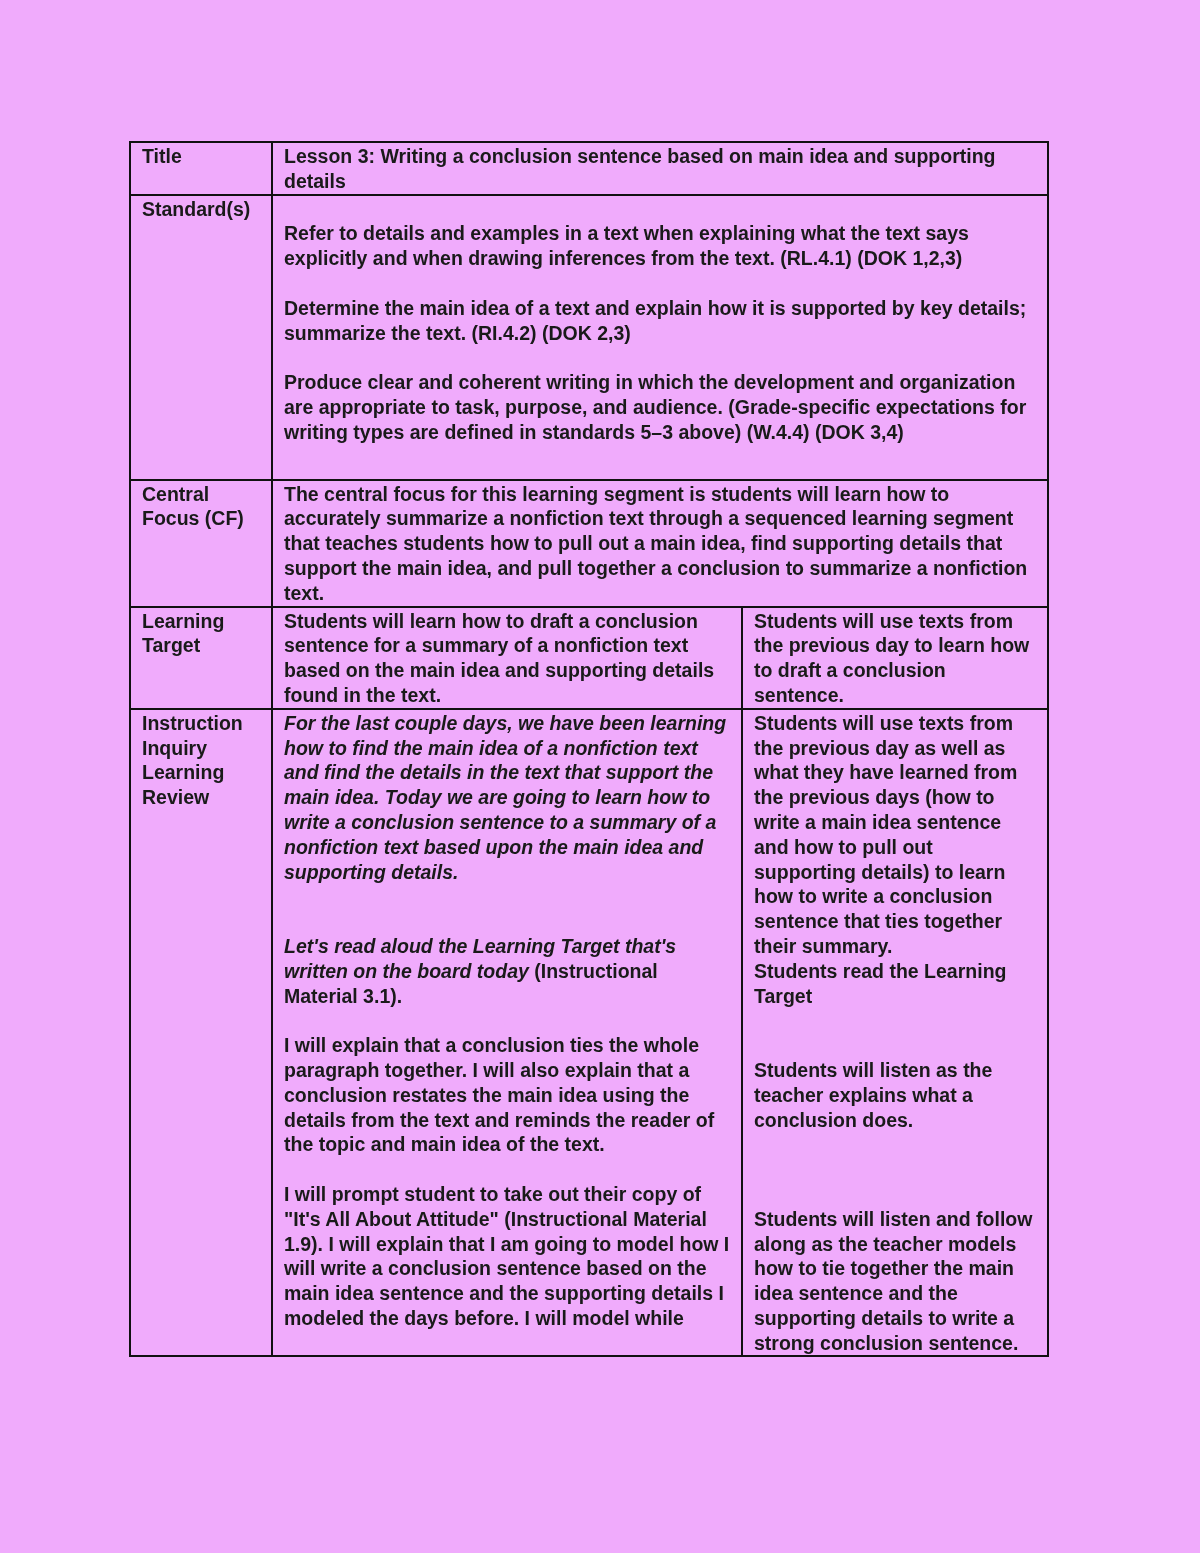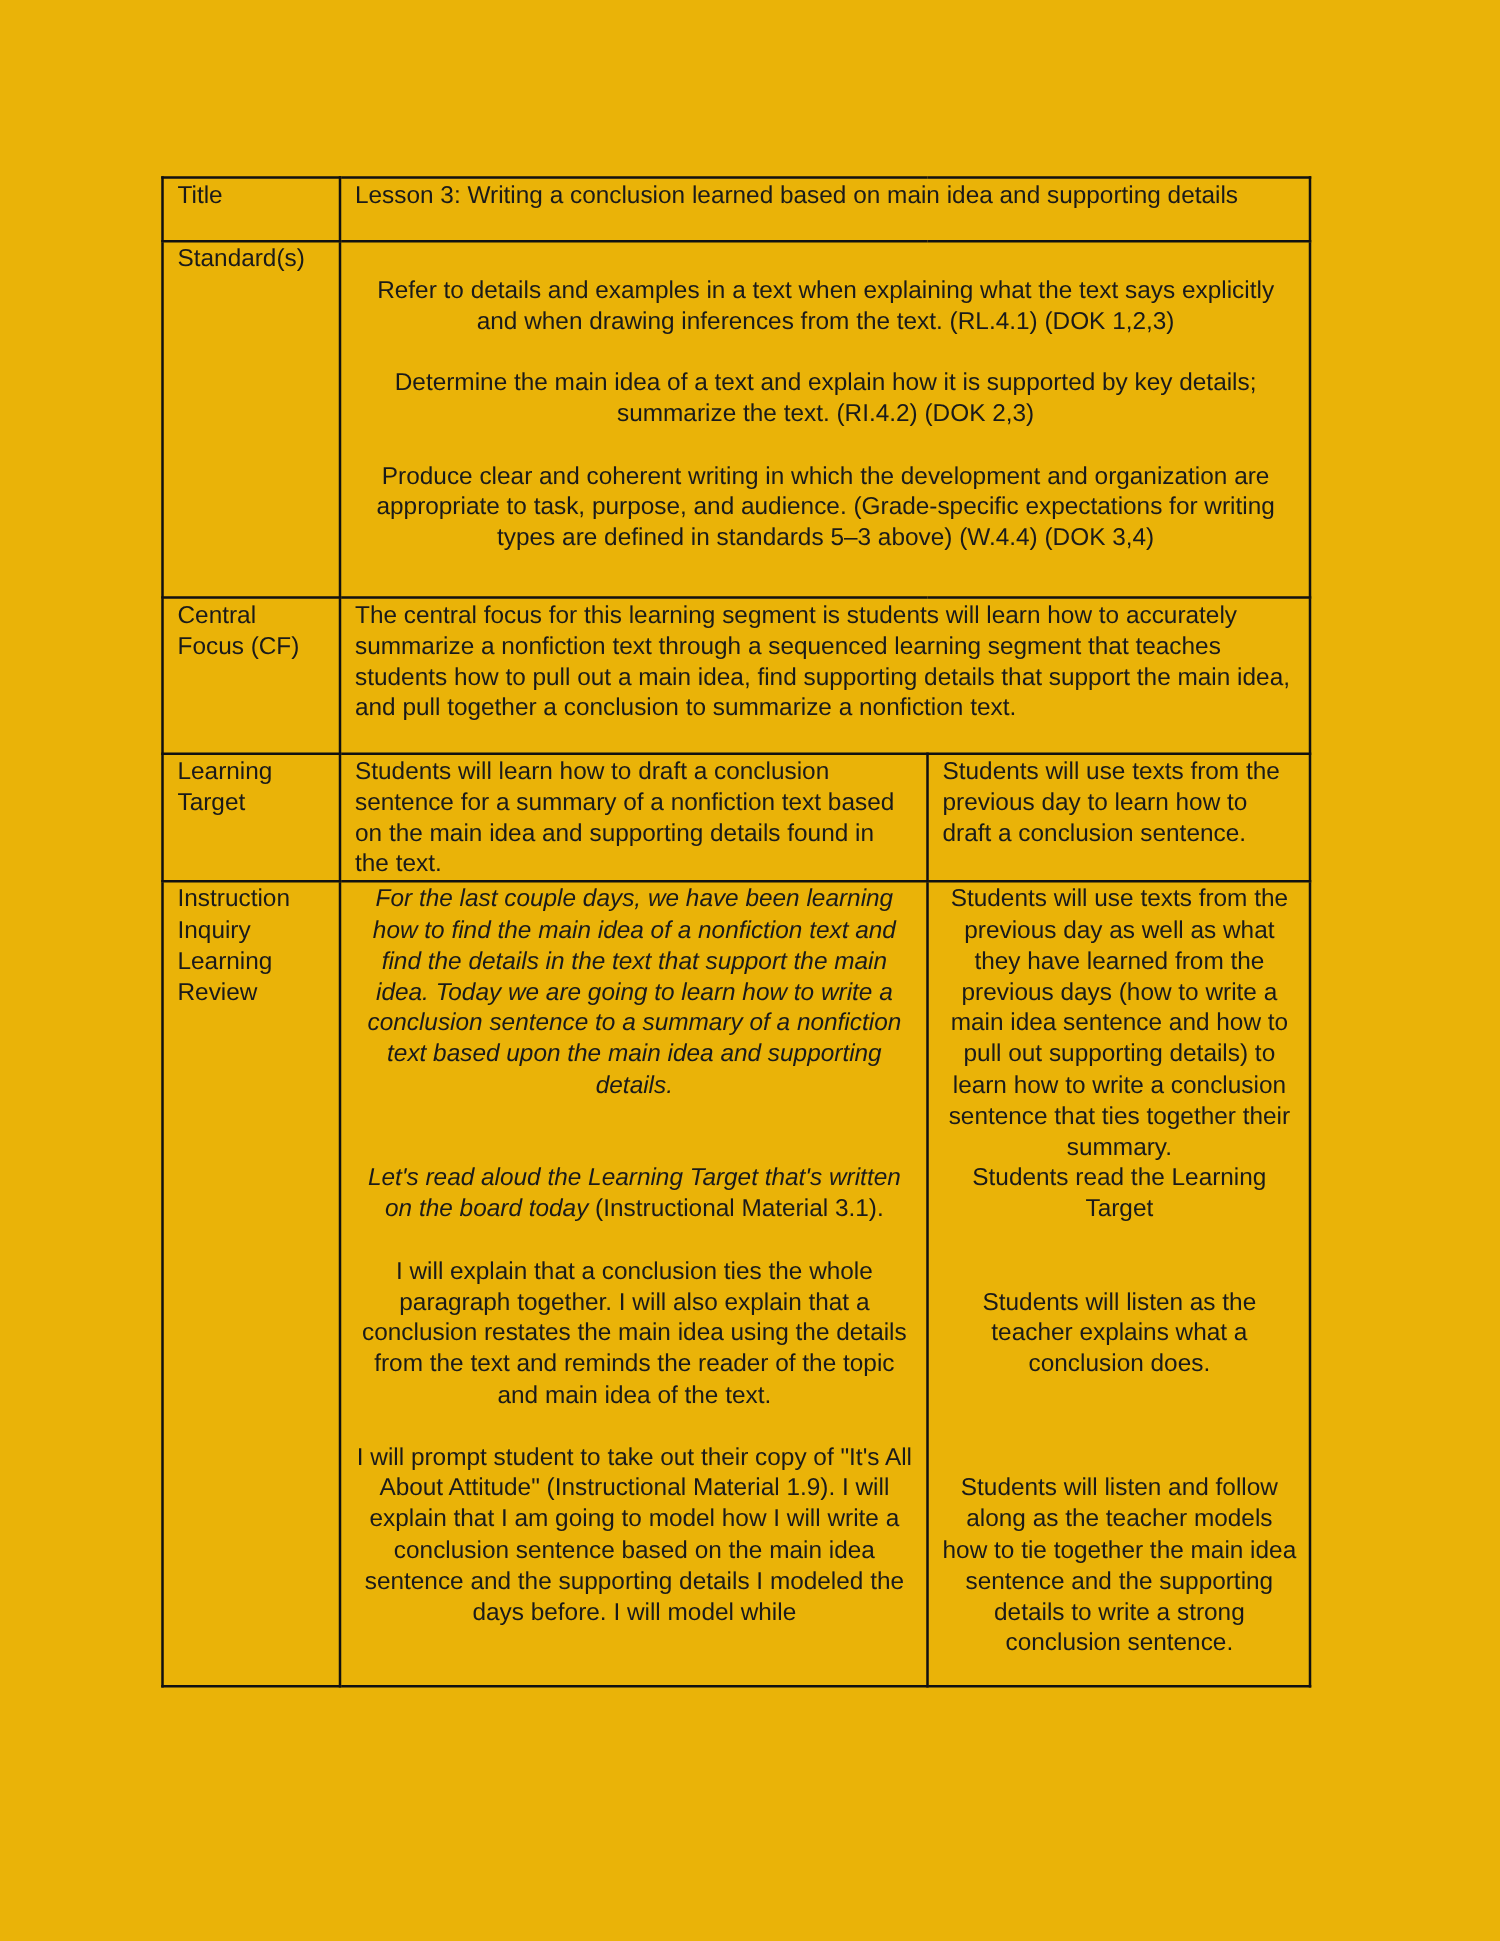"Title" .page { background: #eab308 -> #f0abfc; font-weight: none -> bold }
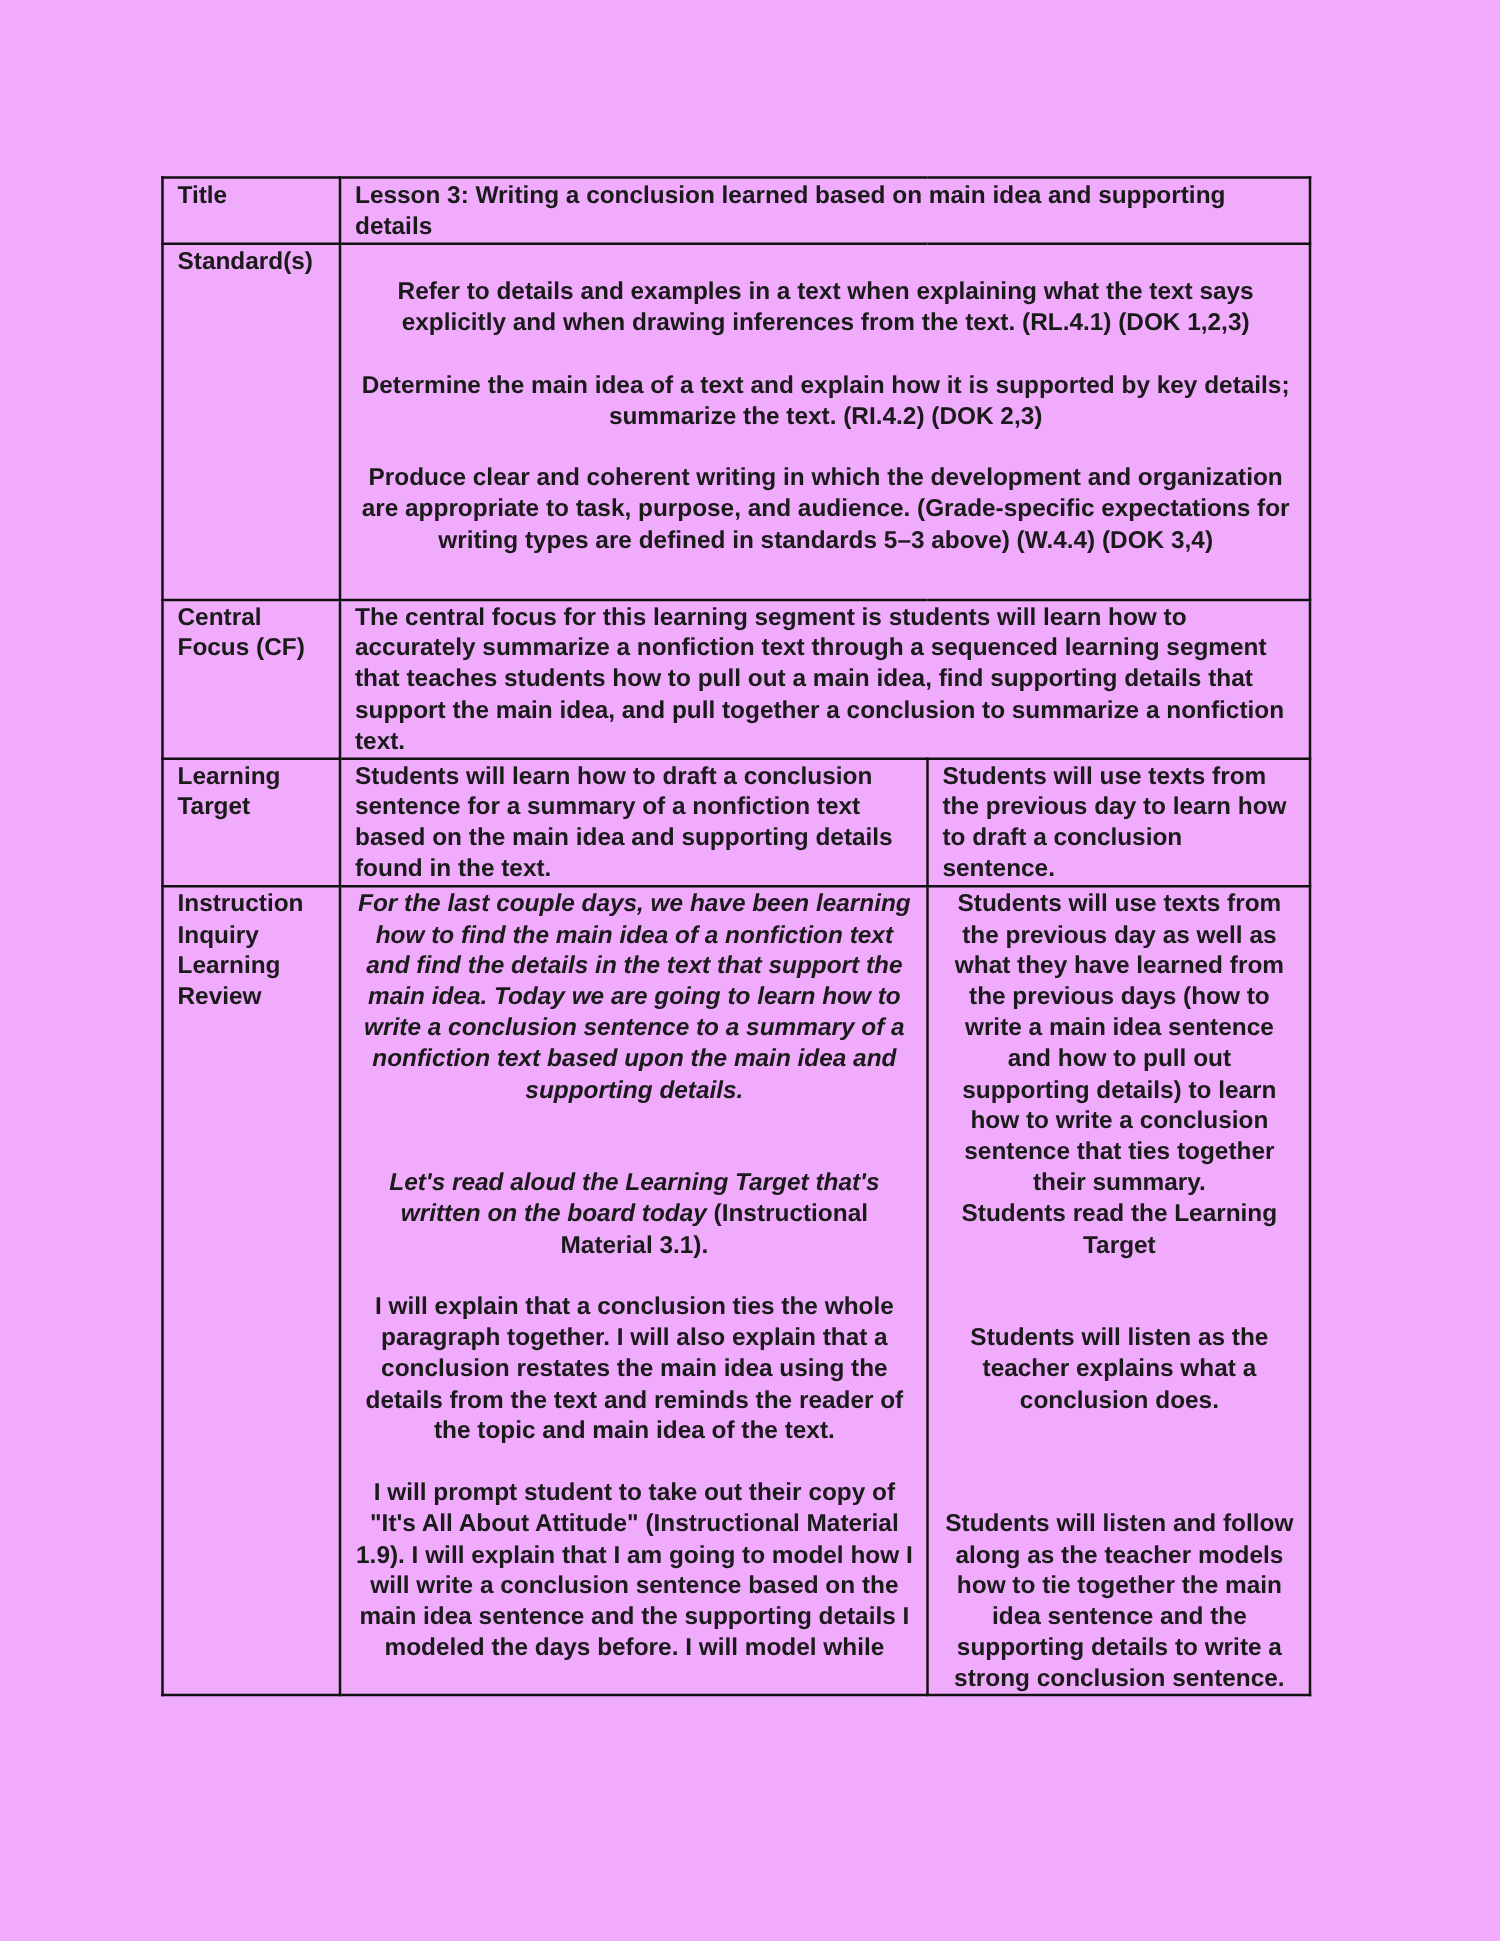"Lesson 3: Writing a conclusion" td { text: learned -> sentence }
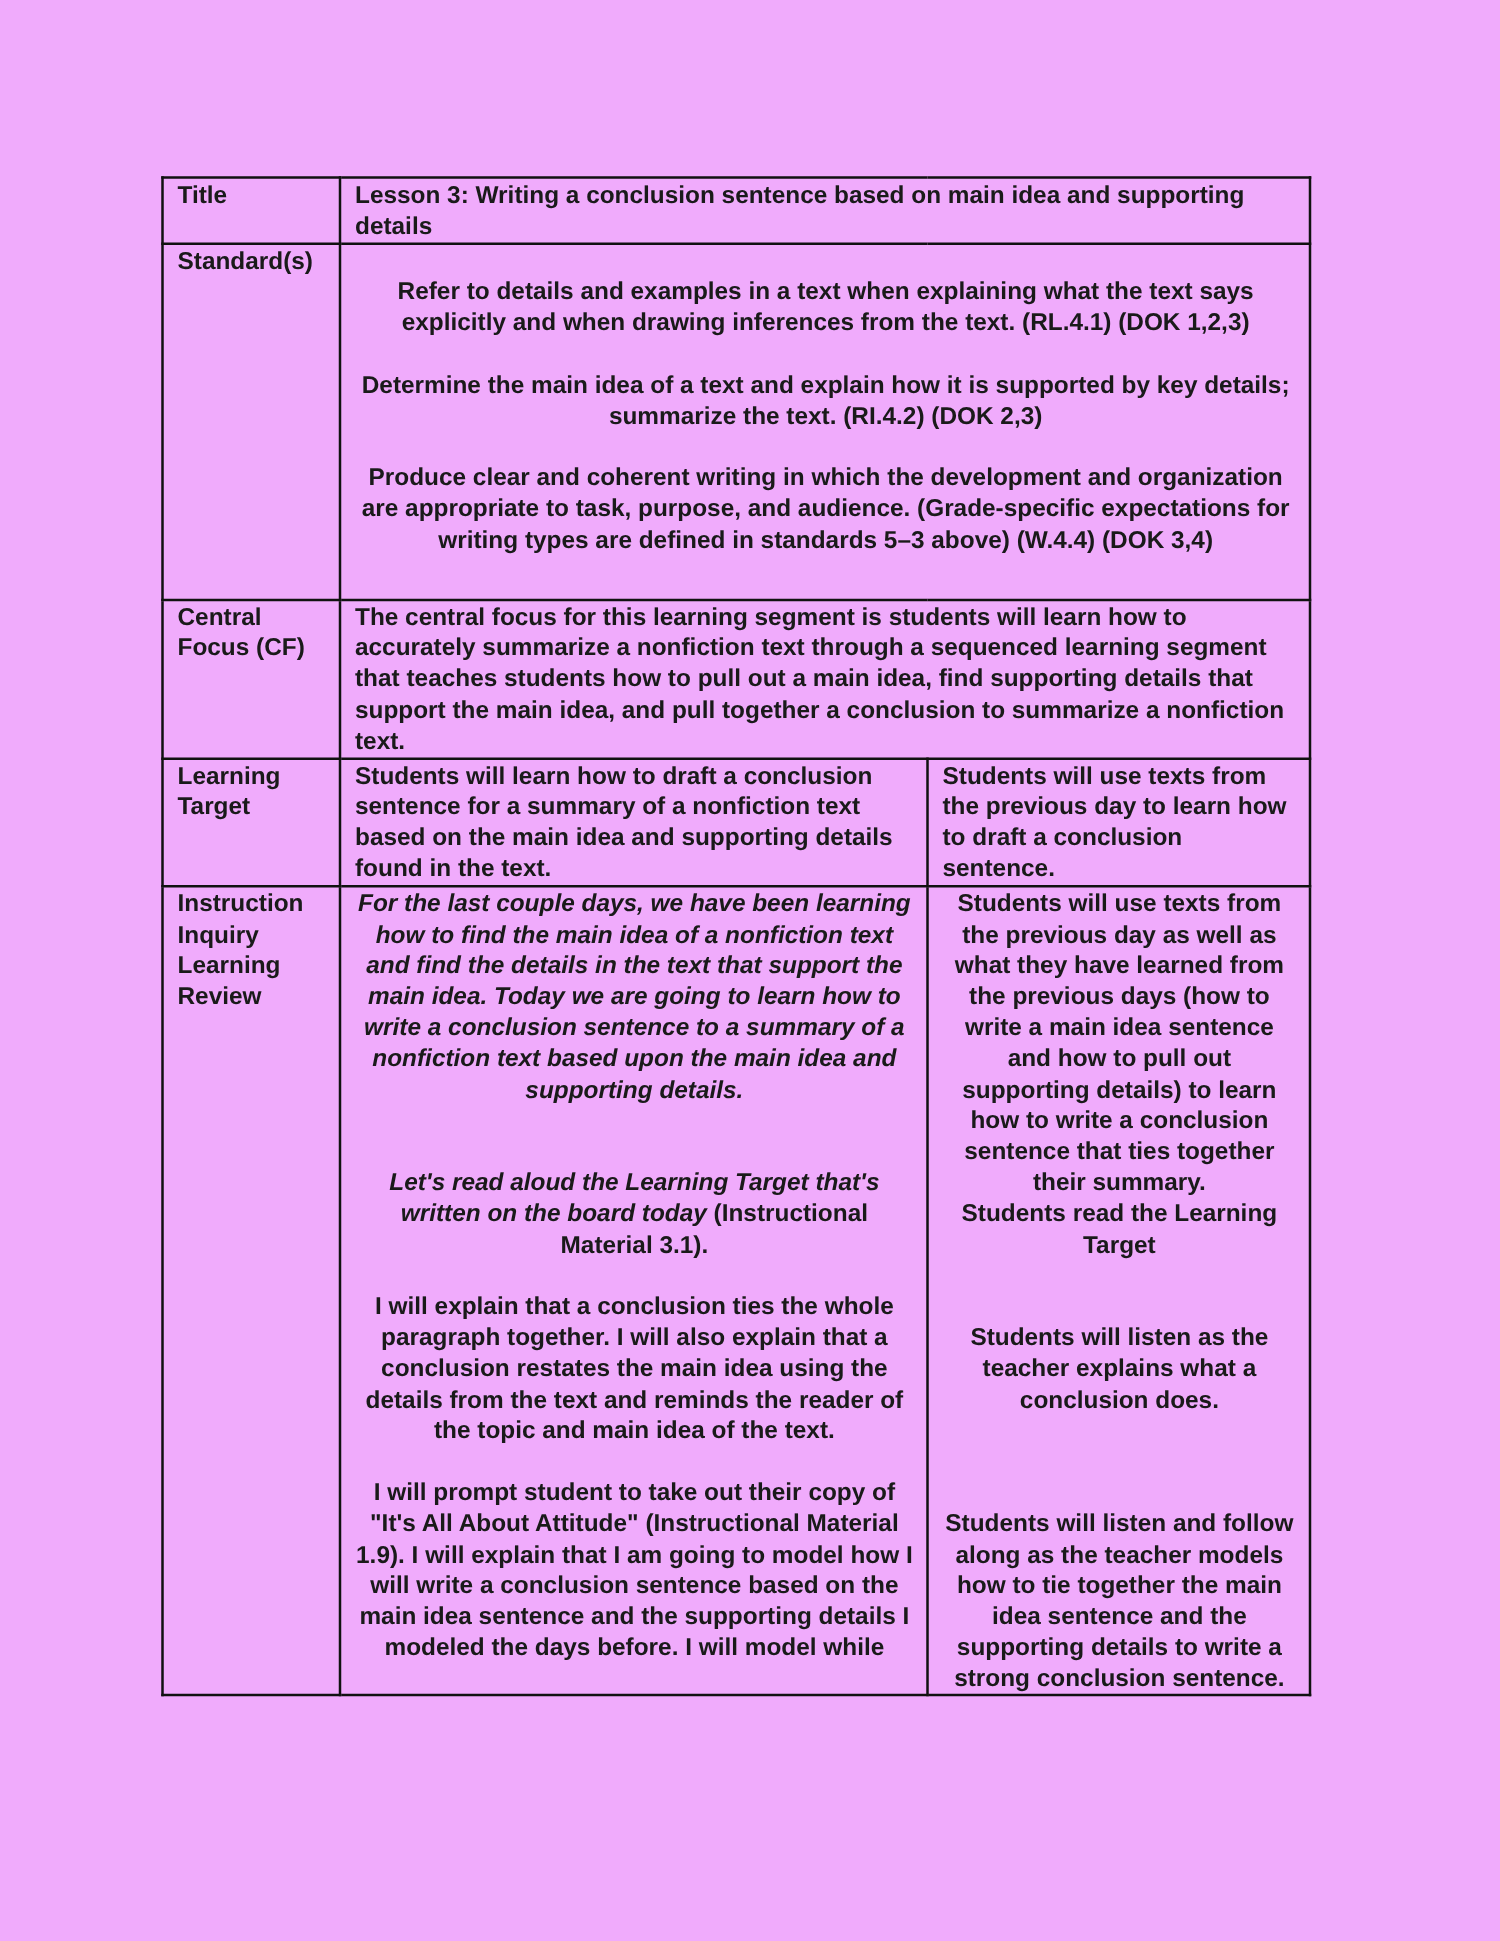"Refer to details and examples" .para { text-align: center -> none }
